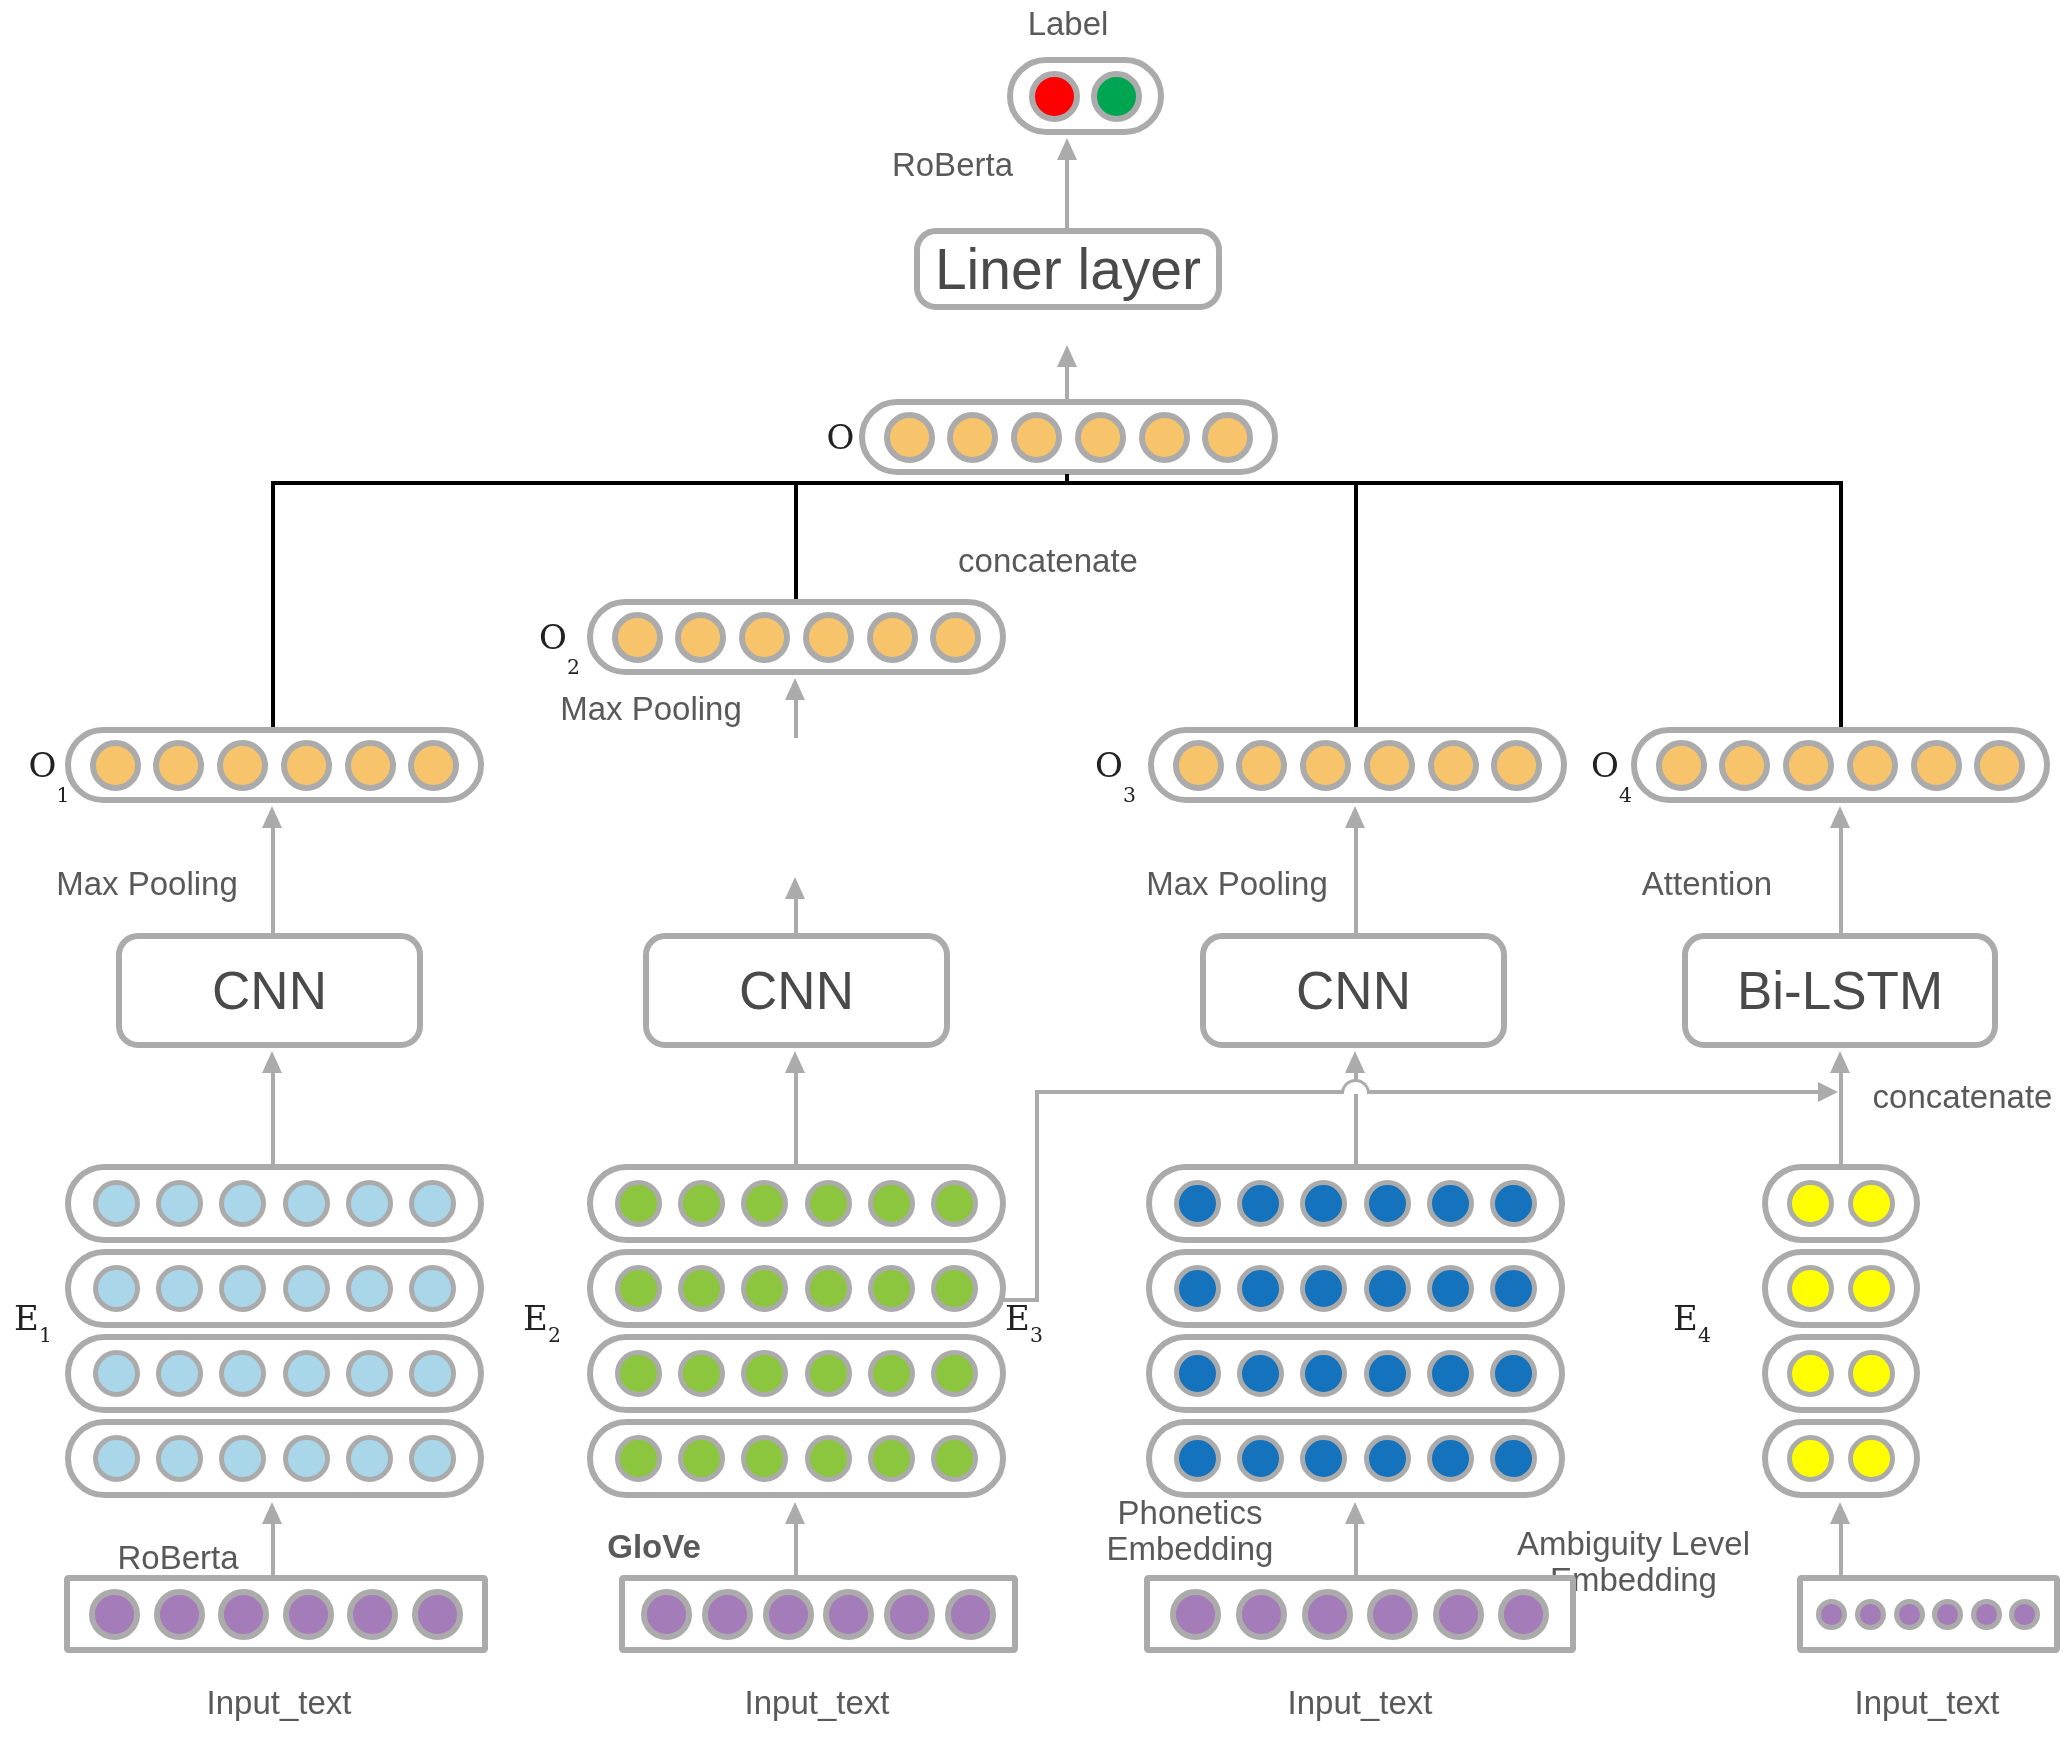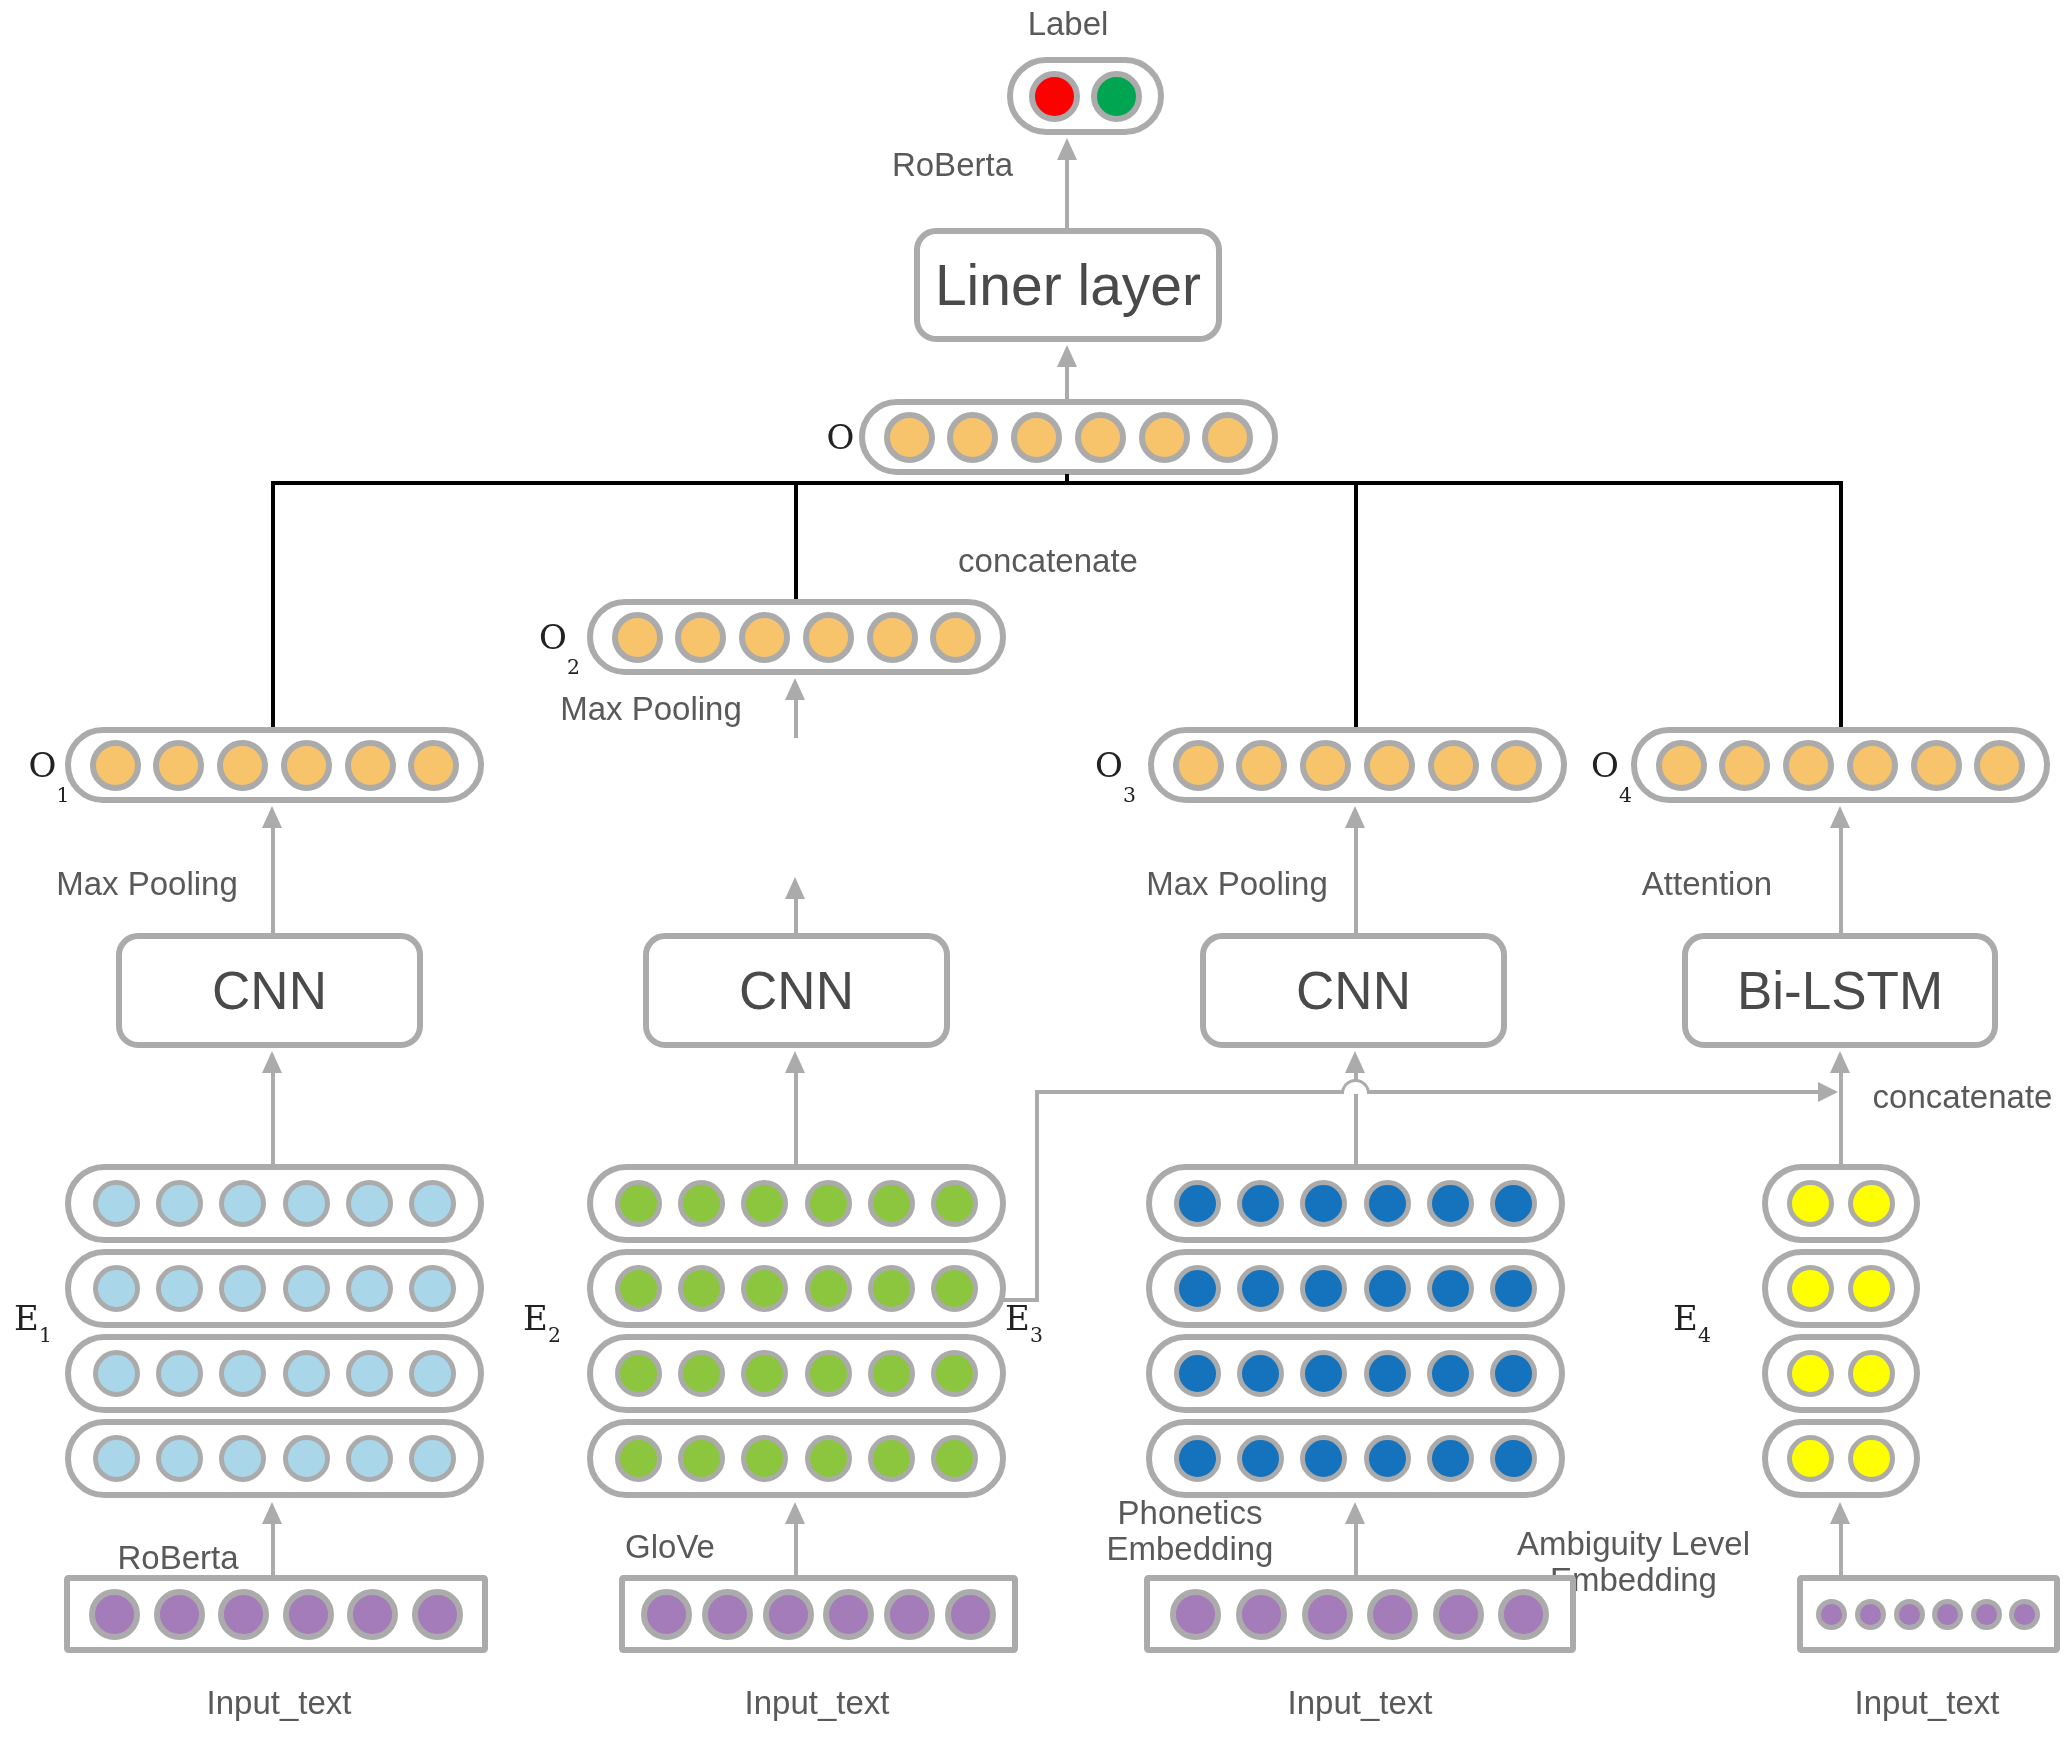"Liner layer" div.box { height: 114px -> 82px }
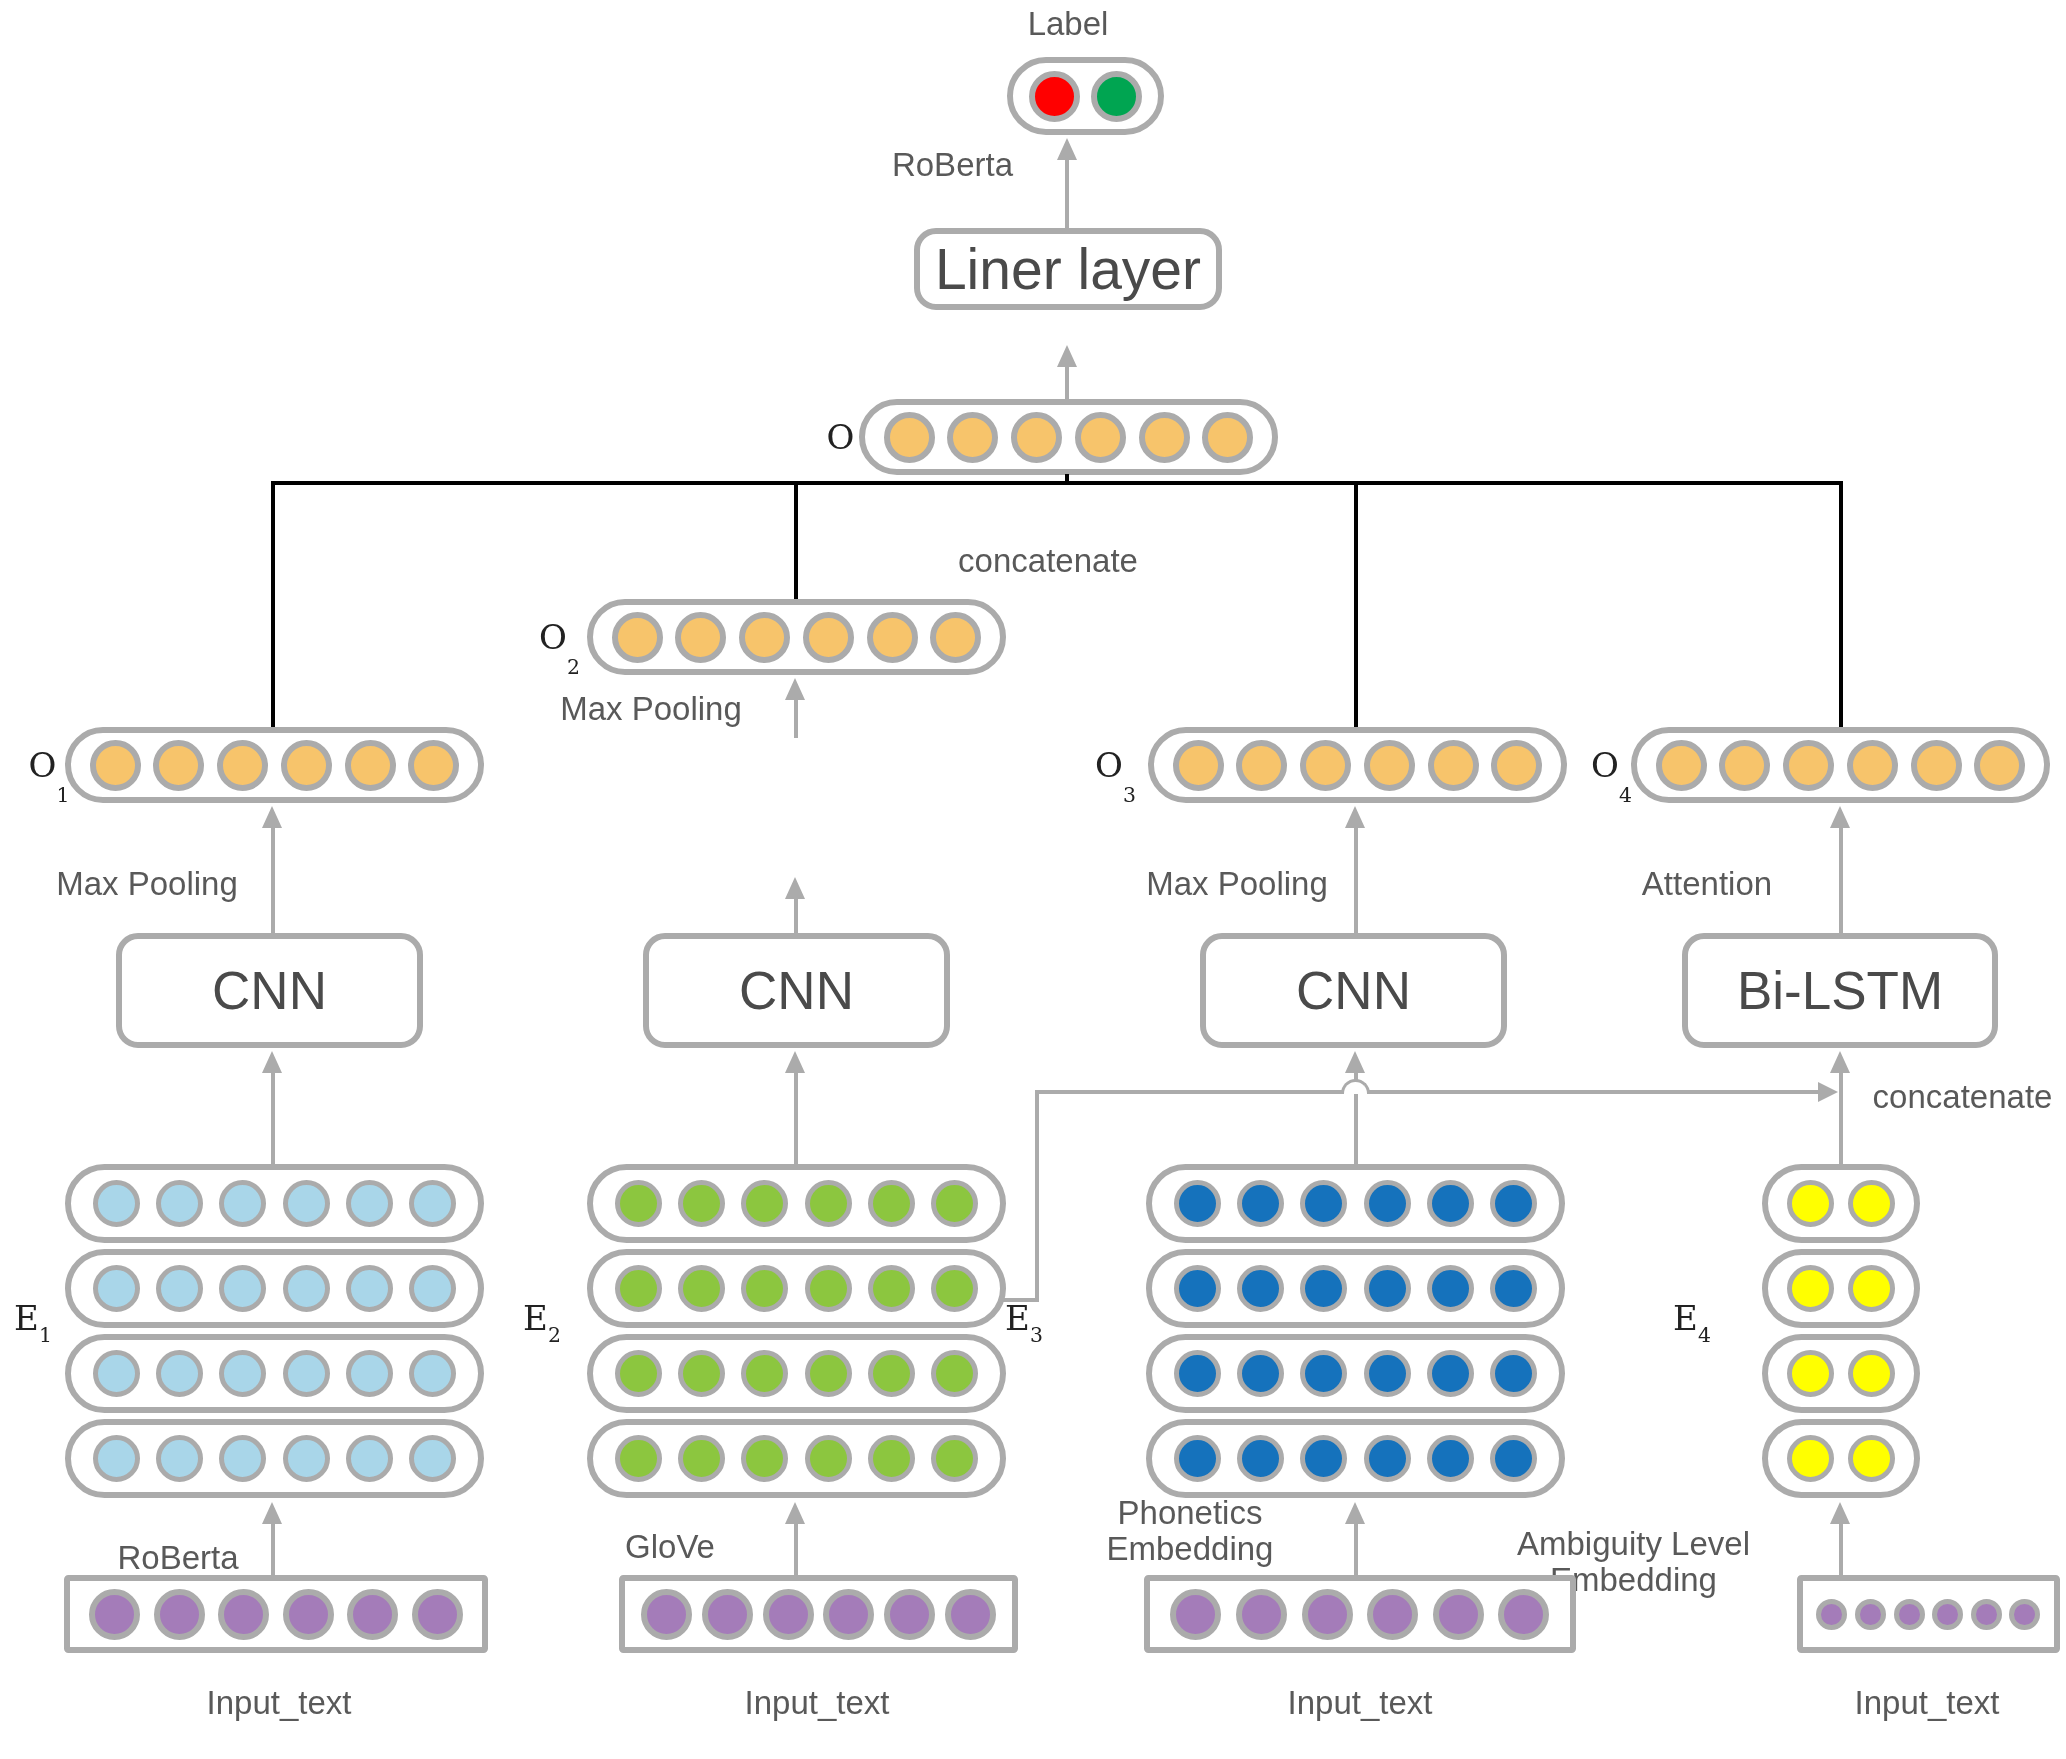"GloVe" div.txt { font-weight: none -> bold; left: 560px -> 544px }
